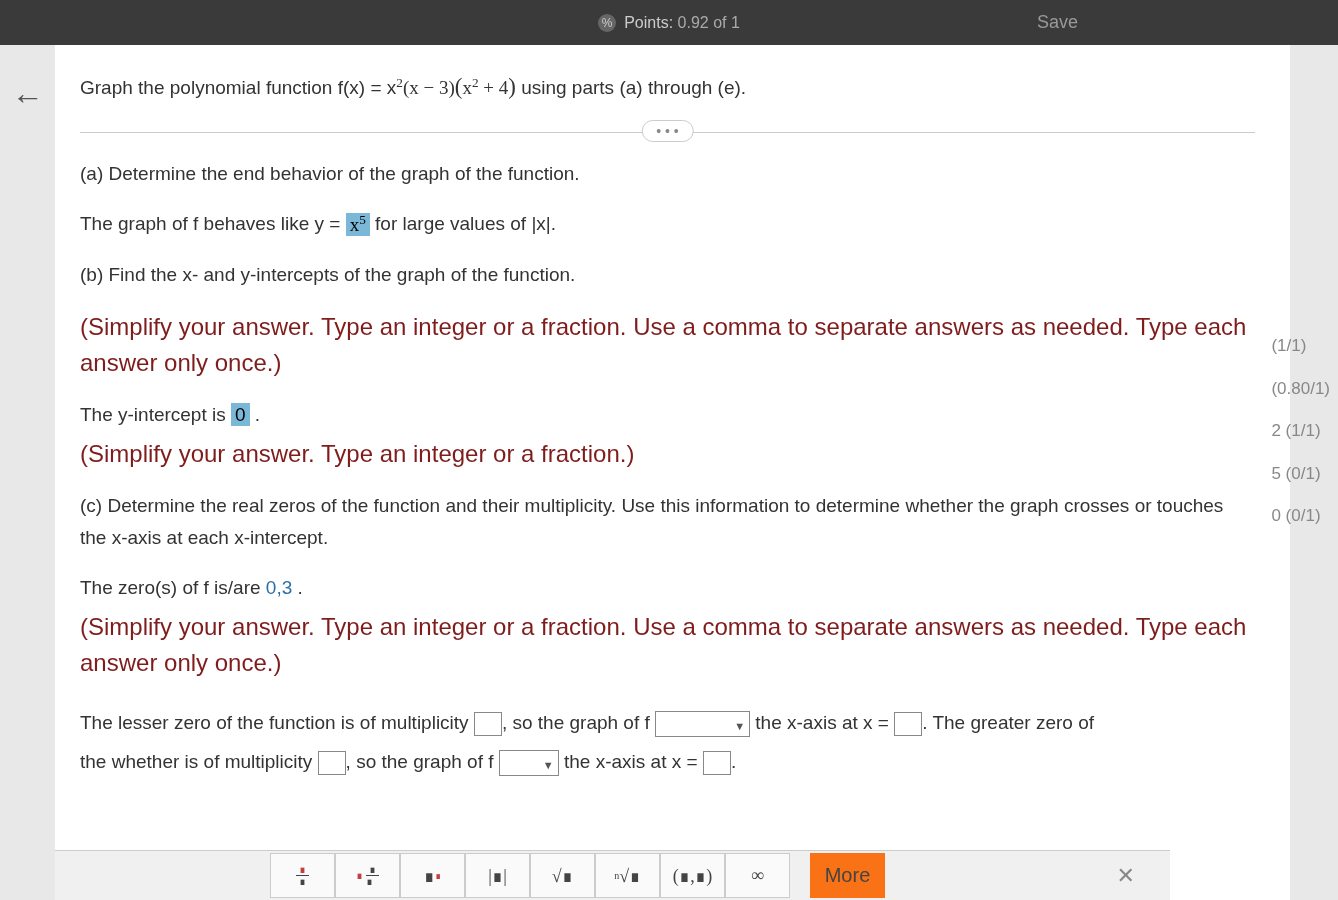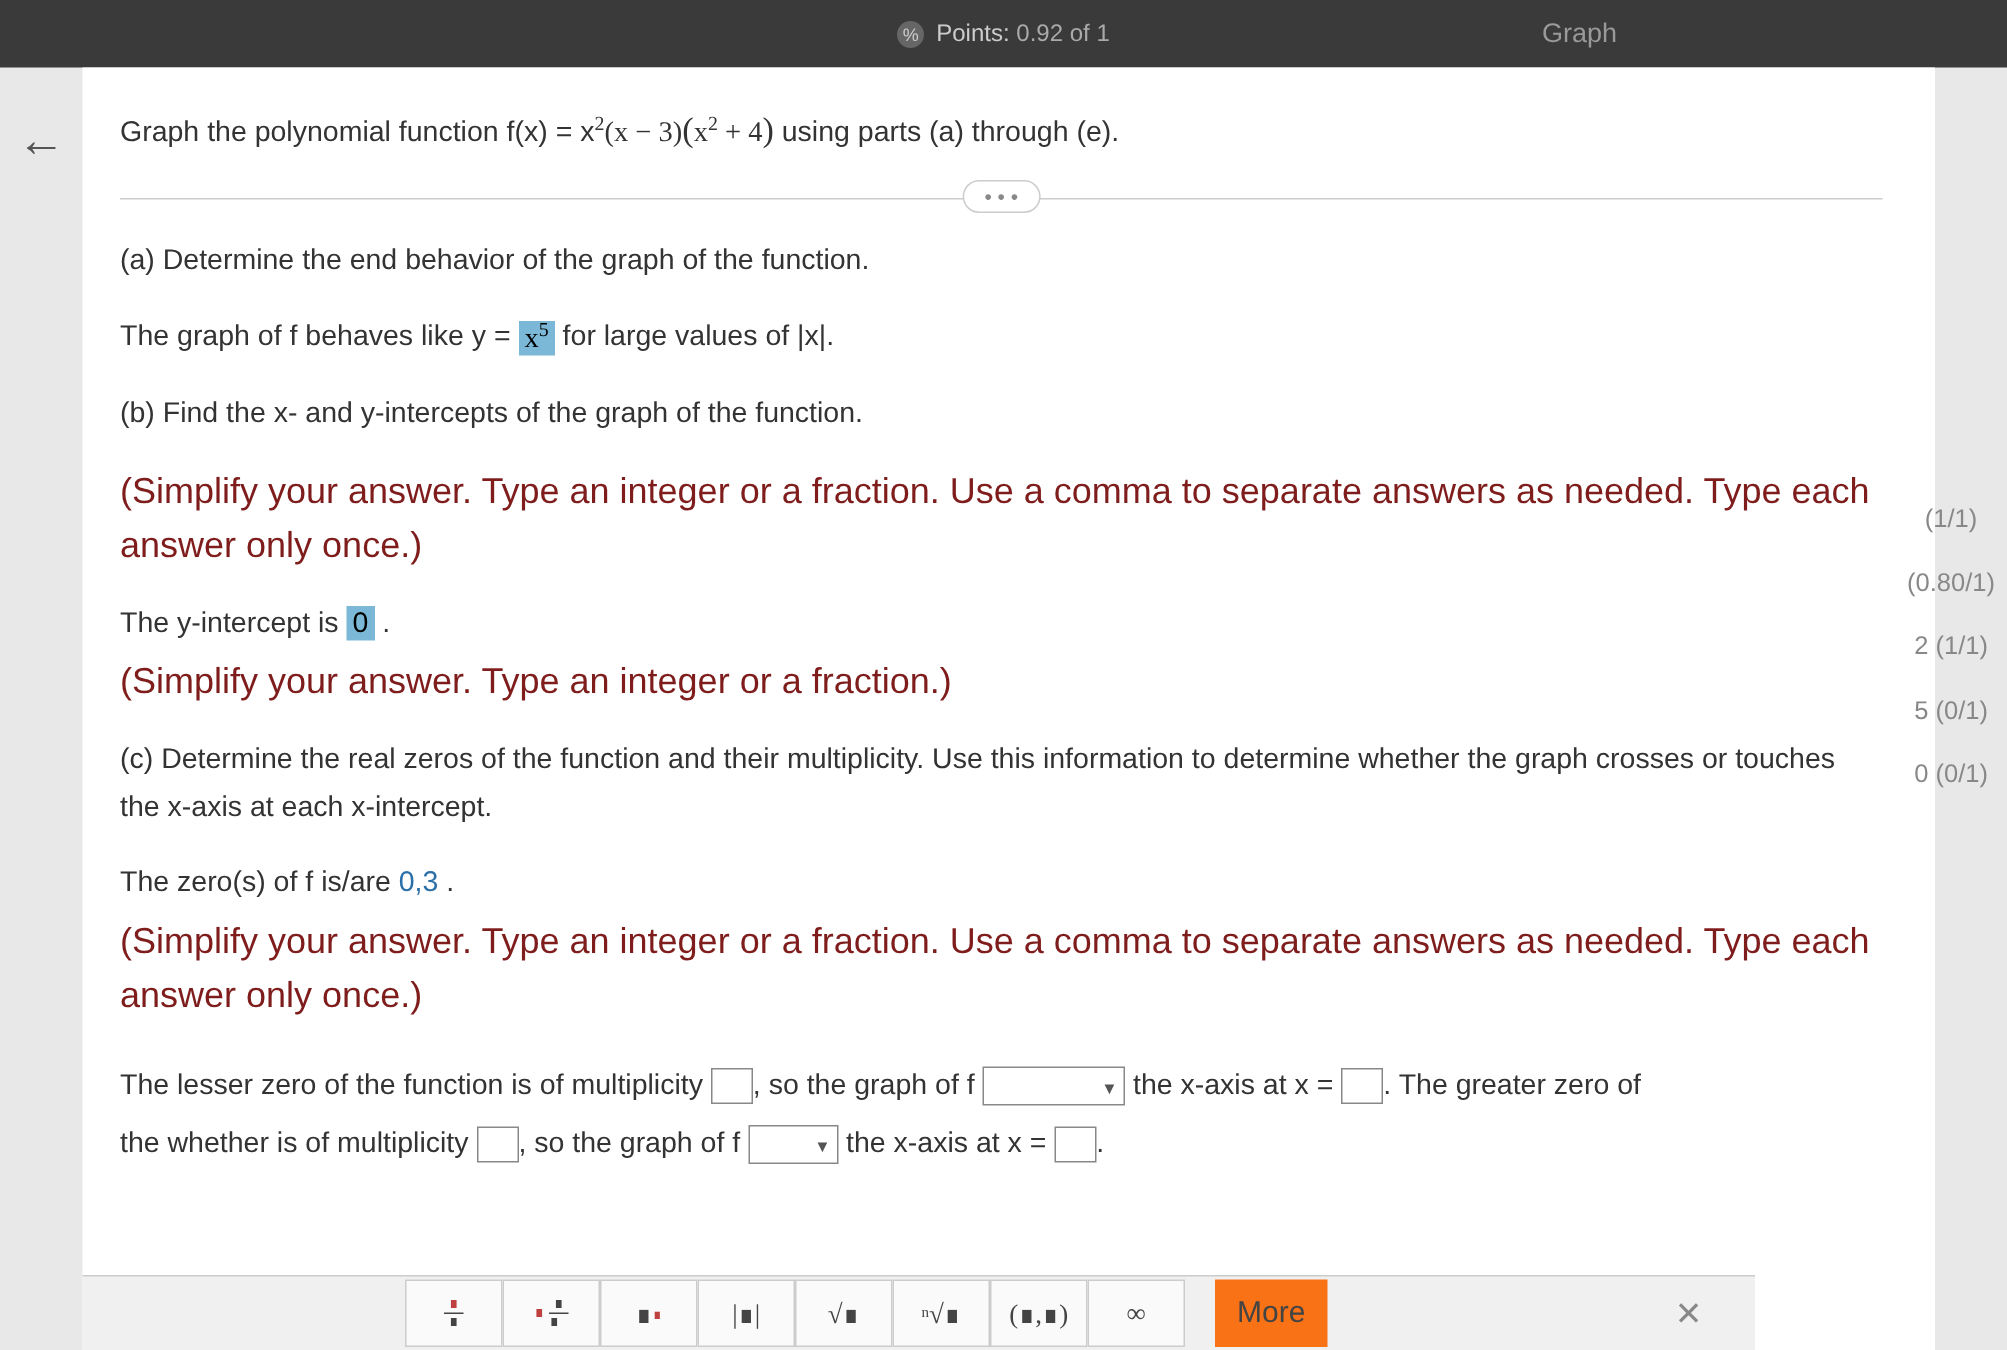"Graph" span.save-btn { text: Graph -> Save }
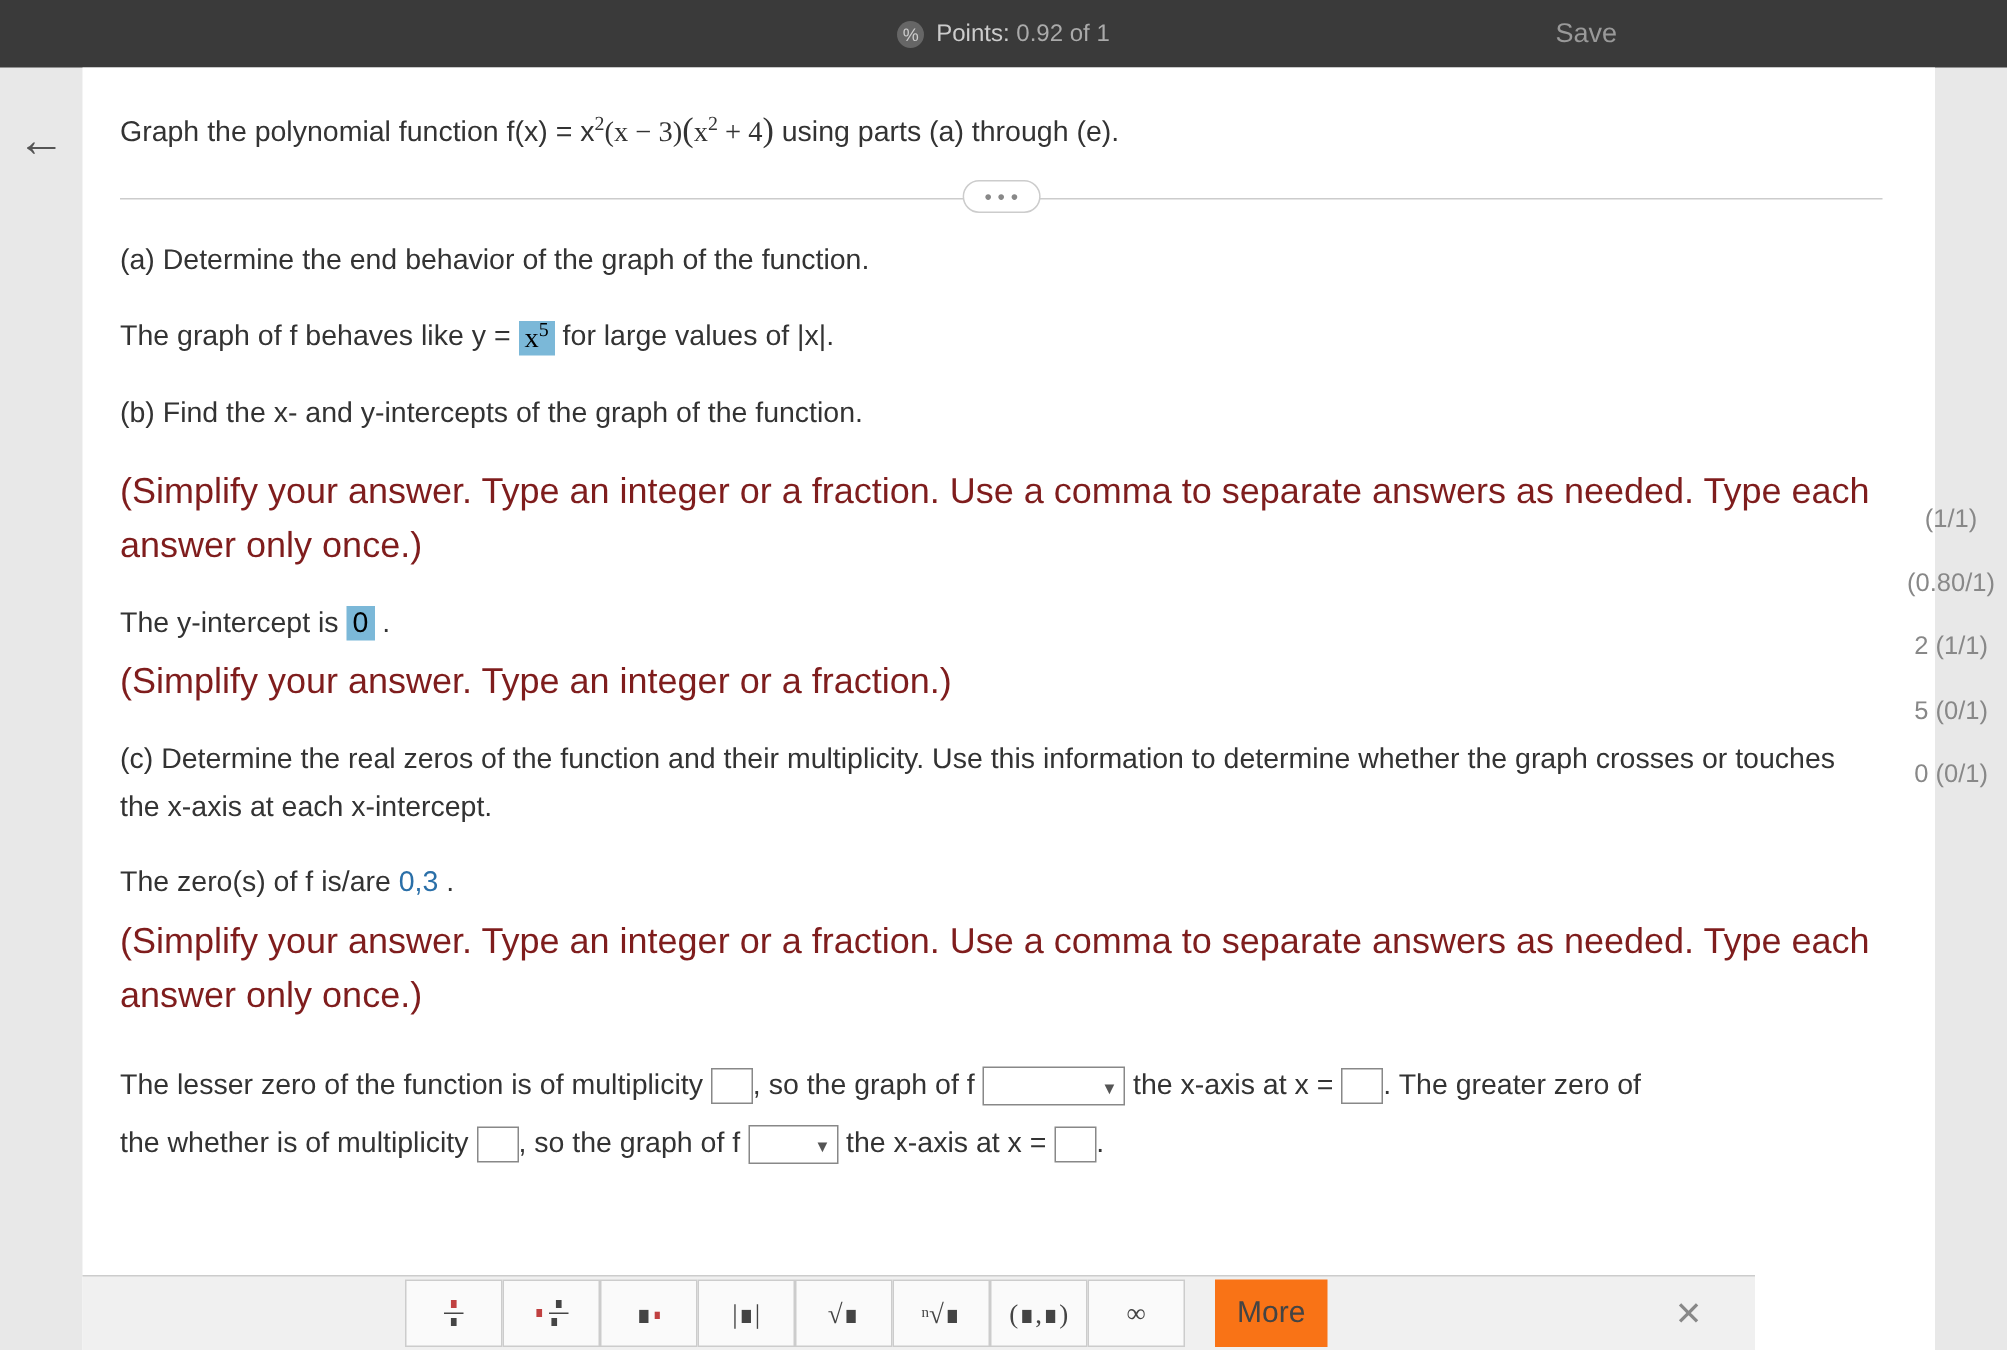"(1/1)" .side-scores { text-align: center -> left }
